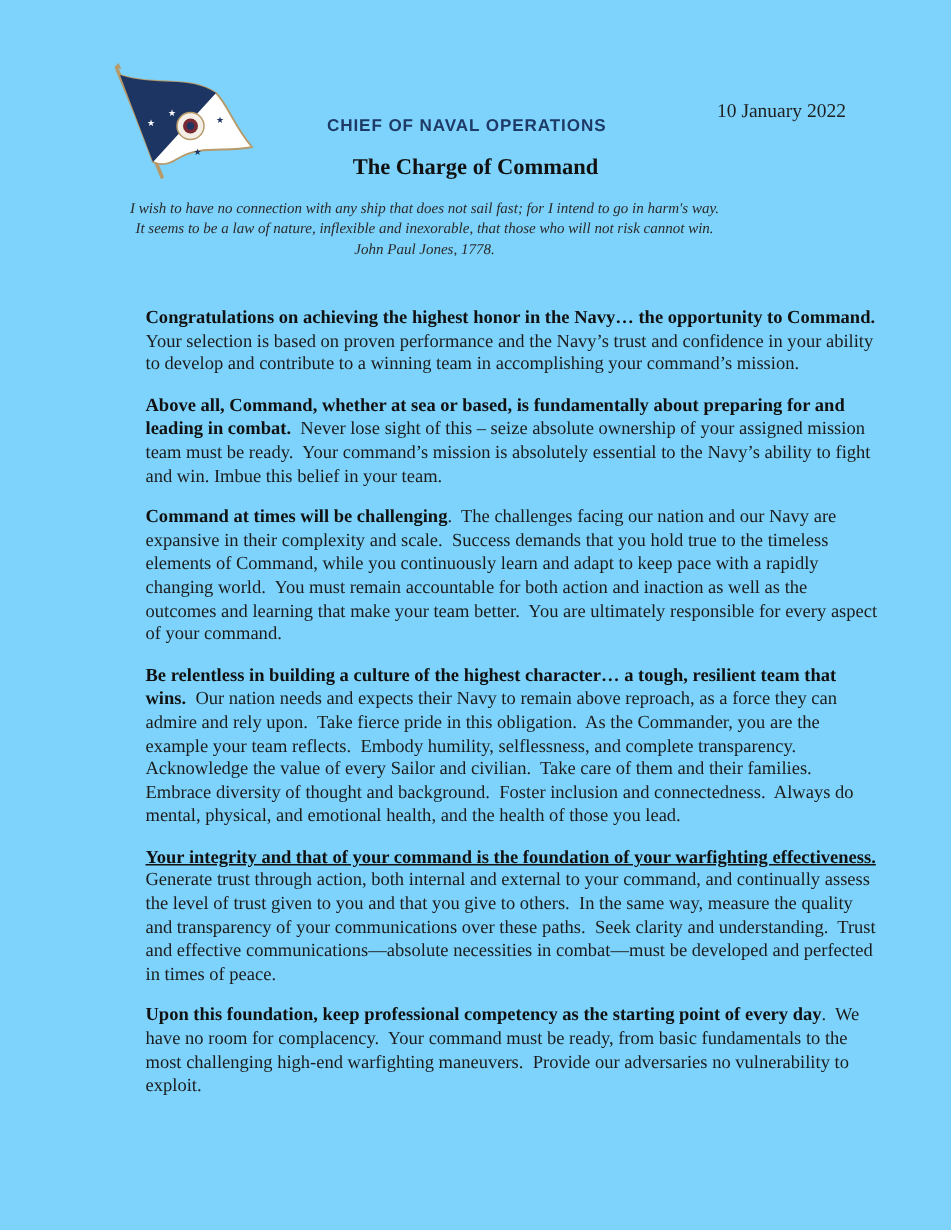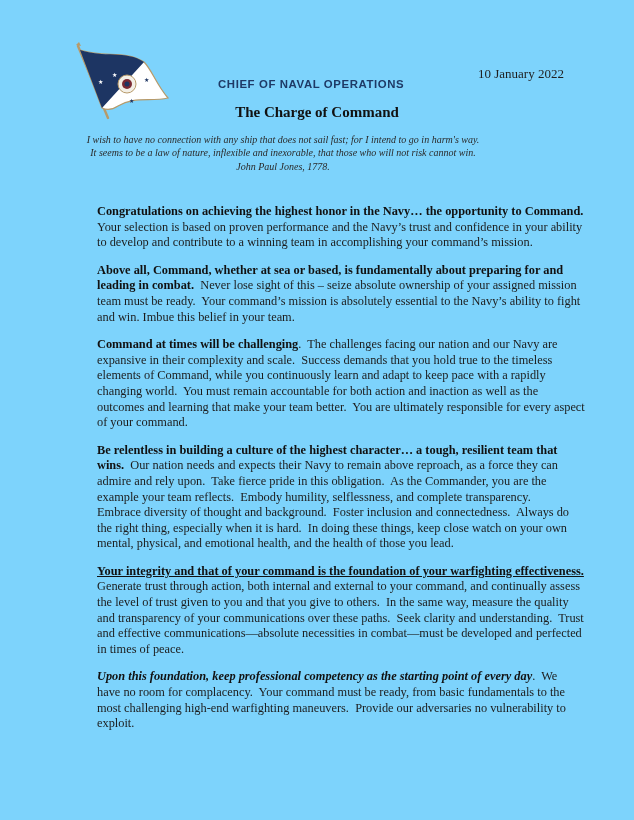"Acknowledge the value of every" div.line { html: none -> <div><span>Acknowledge the value of every Sailor and civilian. Take care of them and their families.</span></div> }
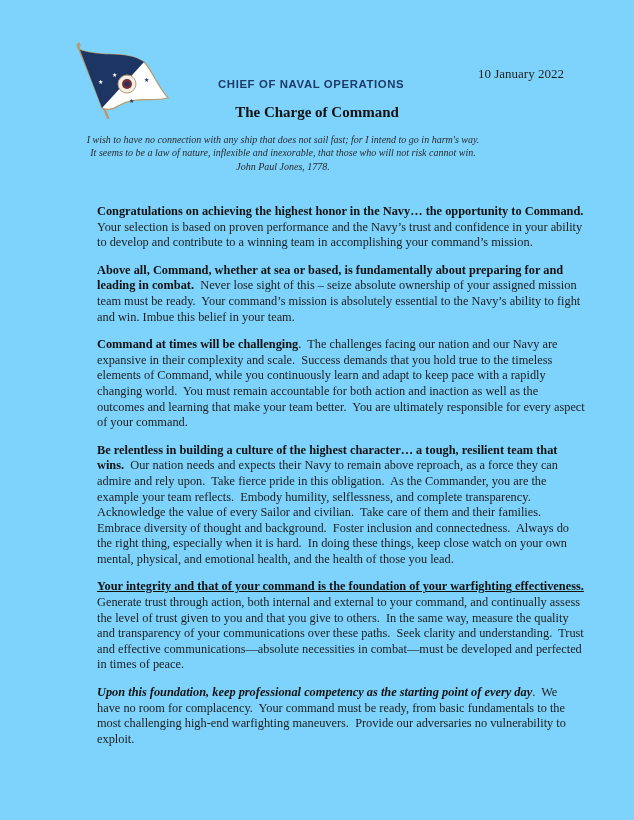"the right thing, especially when" div.line { html: <div><span>the right thing, especially when it is hard. In doing these things, keep close watch on your own</span></div> -> none }
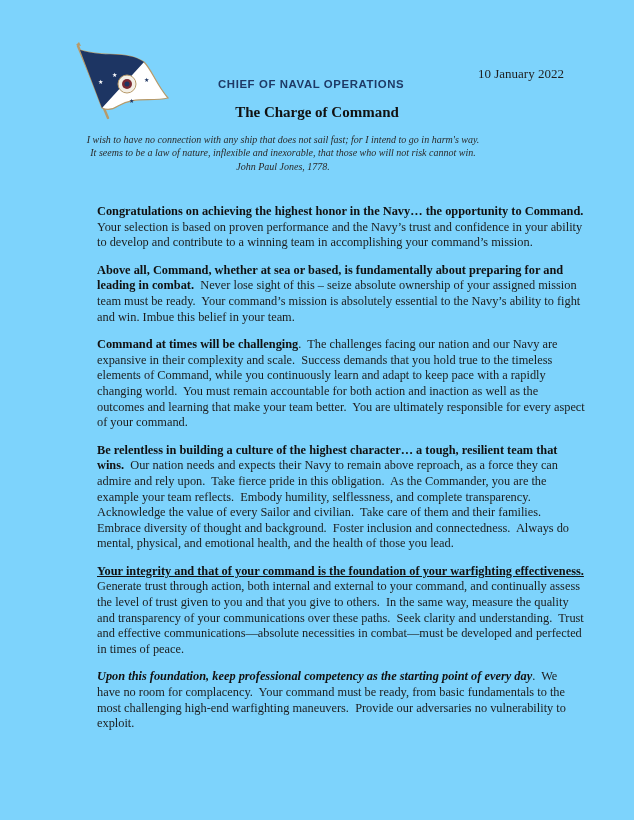"Upon this foundation, keep professional" span.b { font-style: italic -> none }
